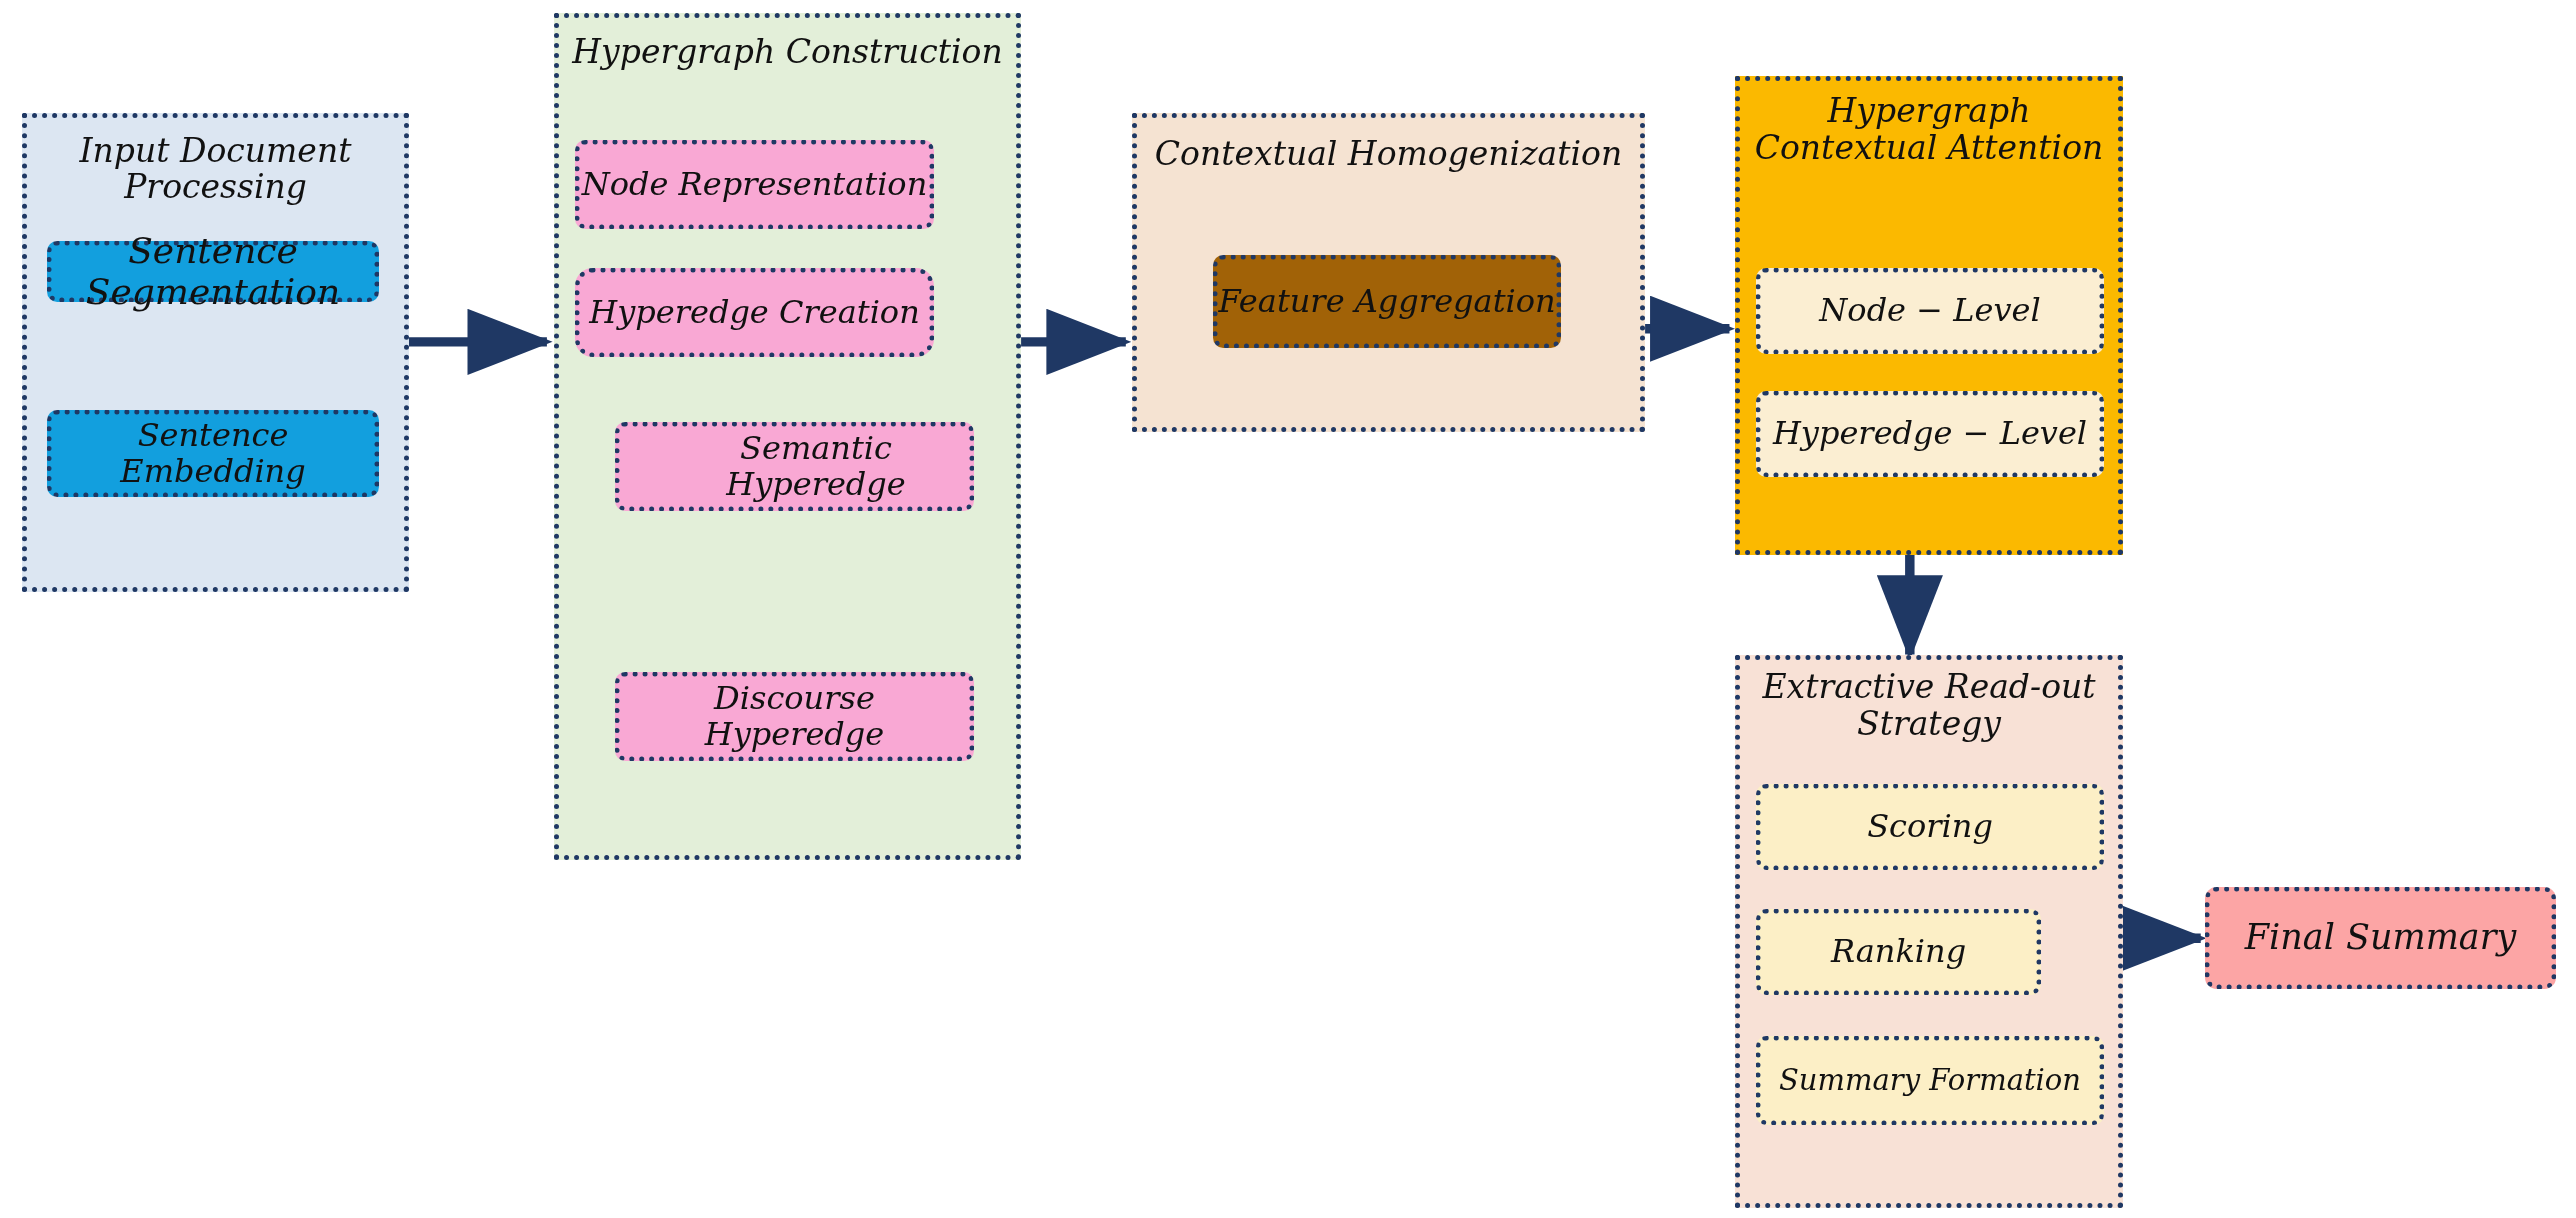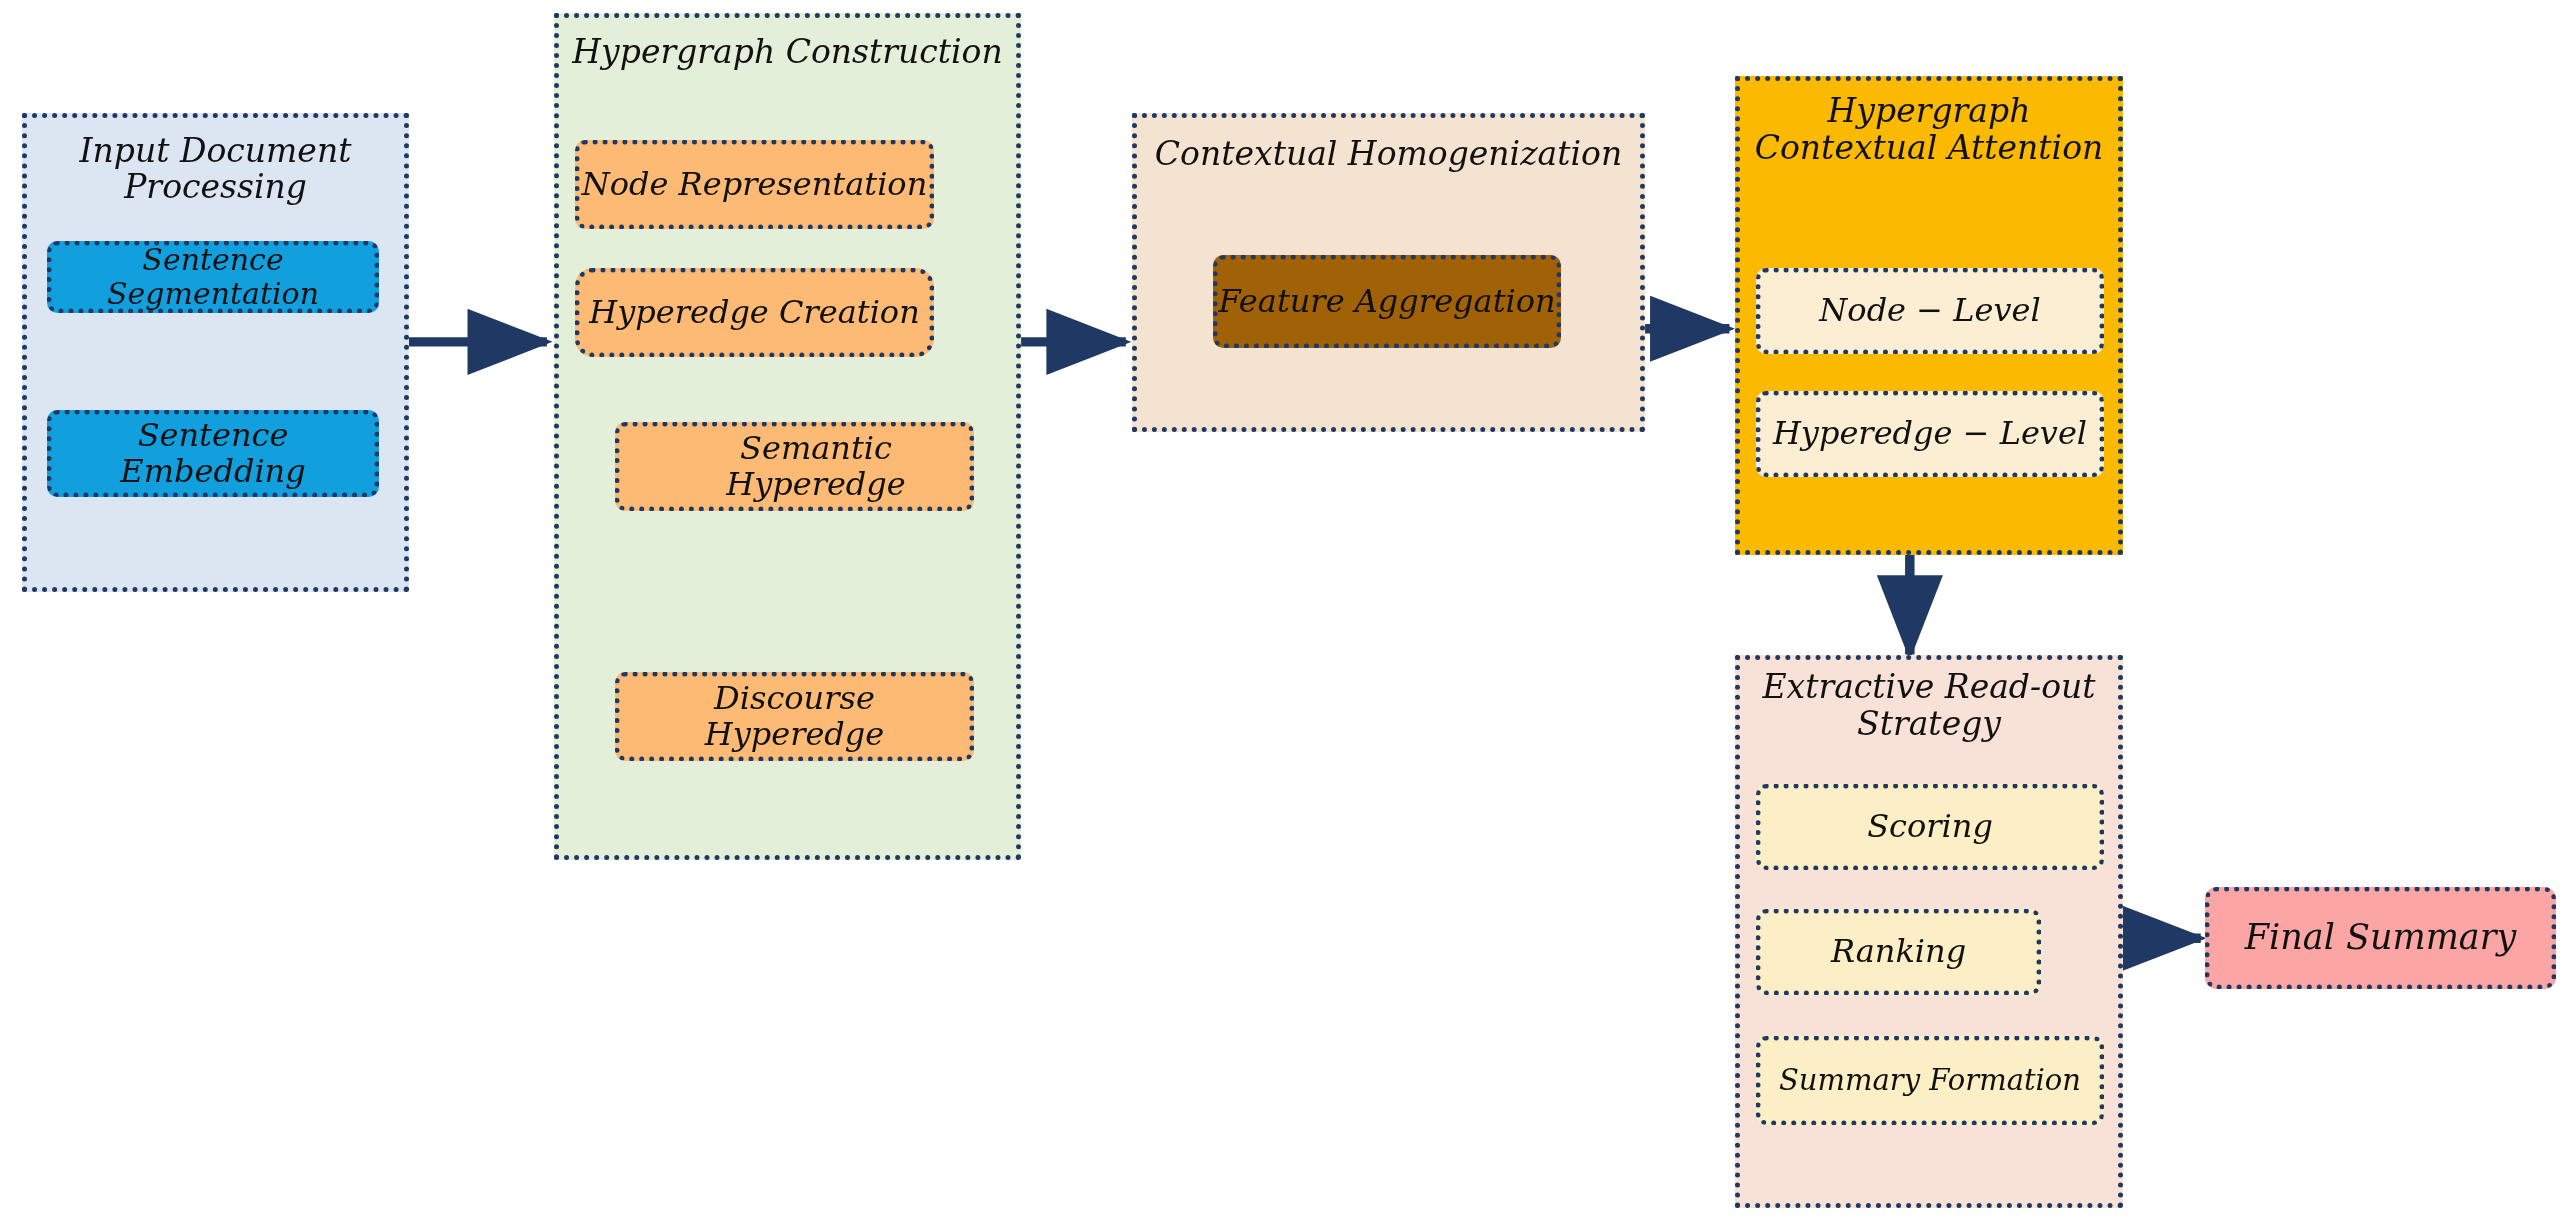"Node Representation" .s-midgreen { background: #fdba74 -> #f9a8d4 }
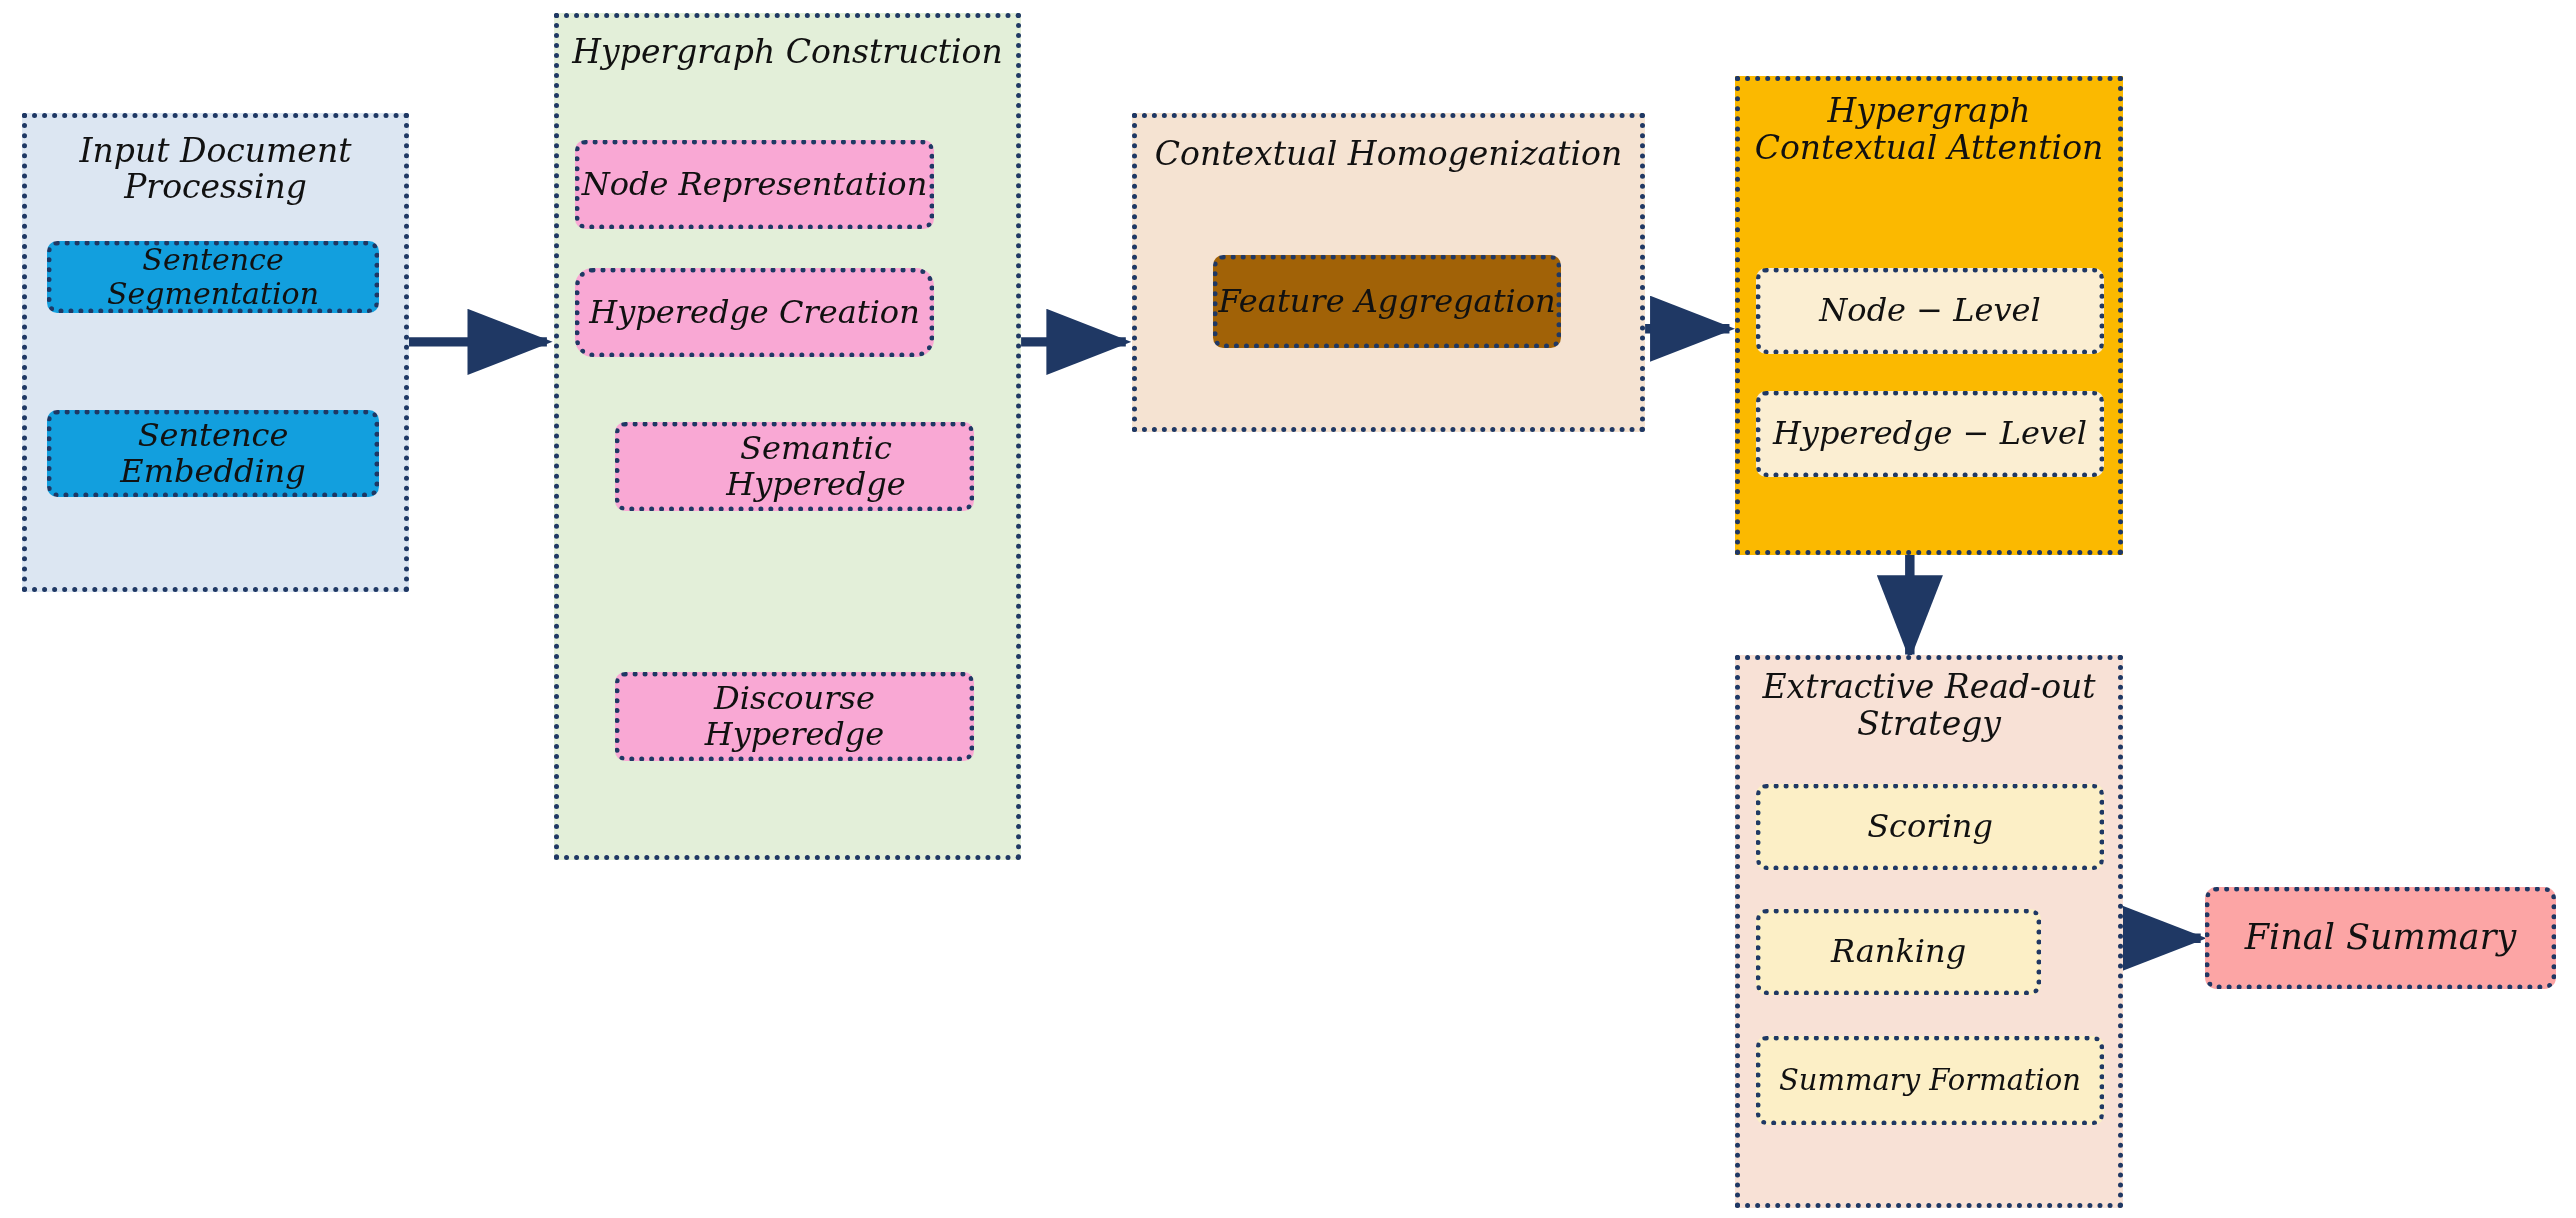"Sentence Segmentation" div.sub { font-size: 30px -> 36px; height: 72px -> 61px }
